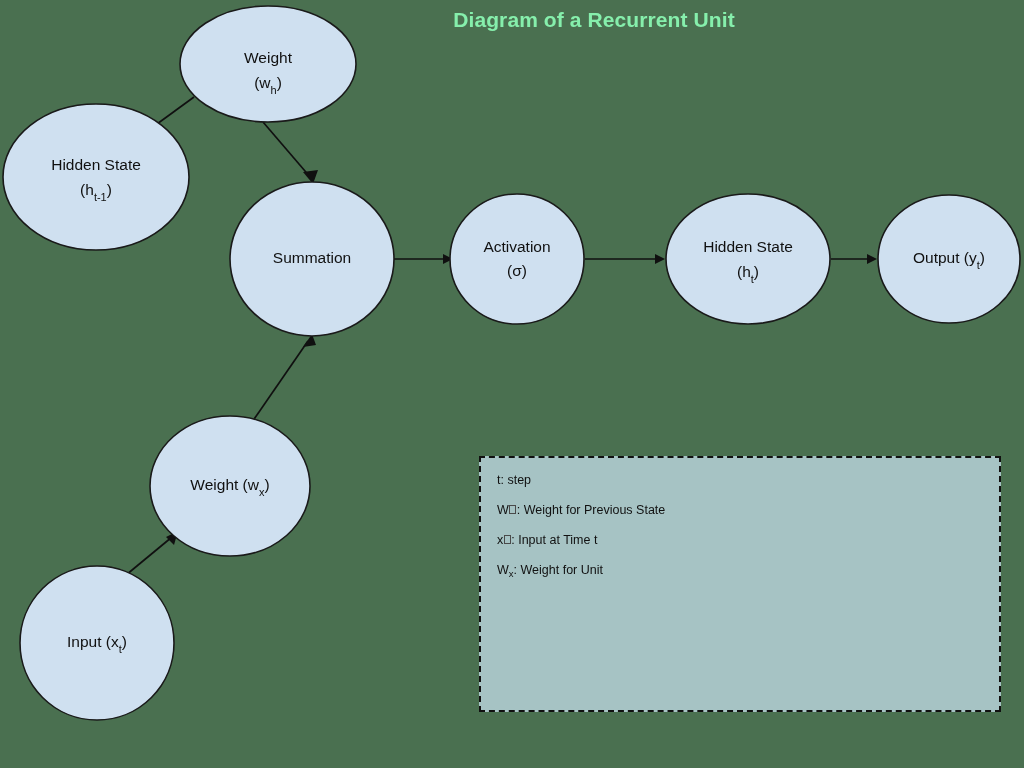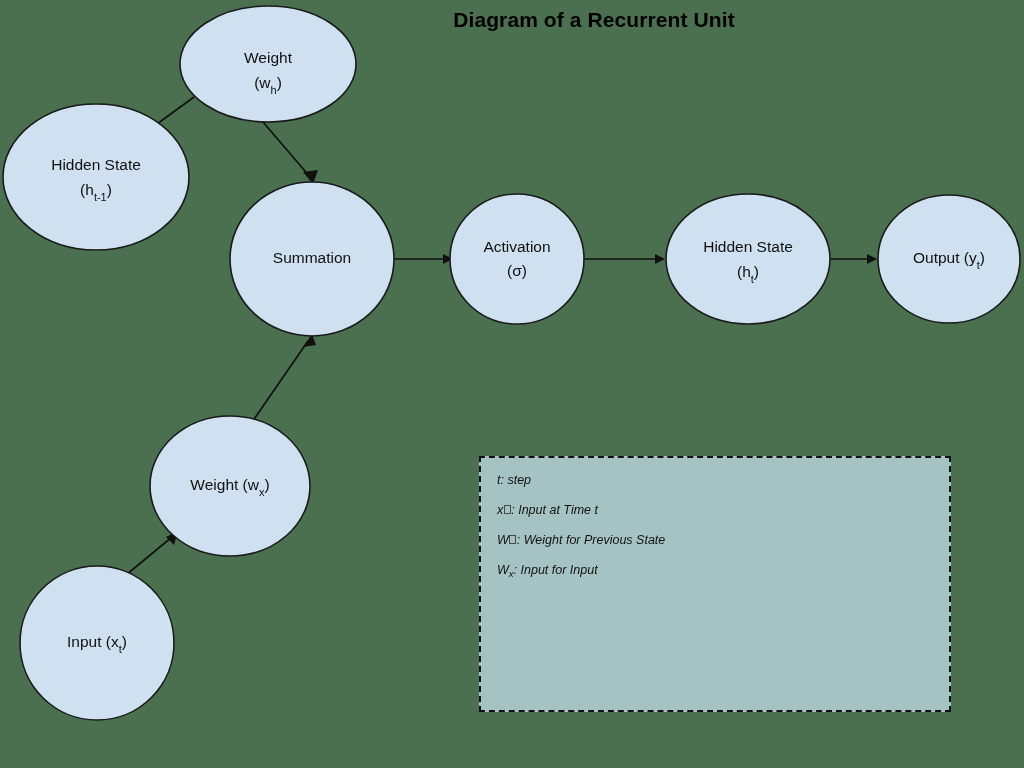"Diagram of a Recurrent Unit" .diagram-title { color: #000000 -> #86efac }
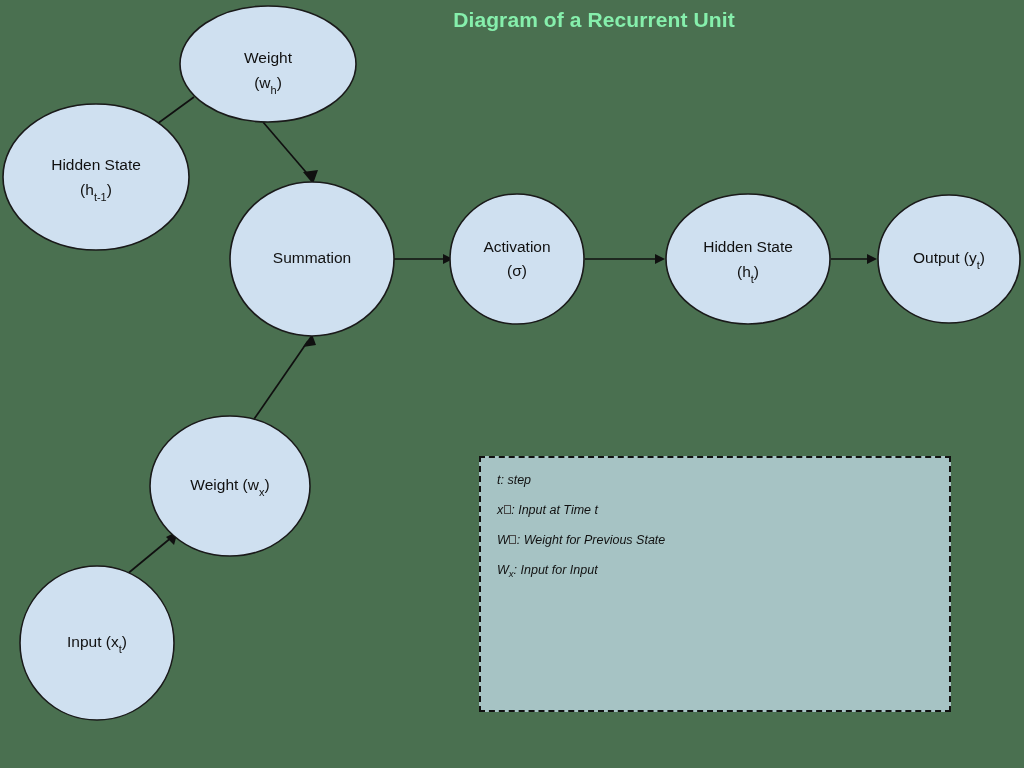"t: step" #legend-box { font-style: italic -> none; width: 472px -> 522px }
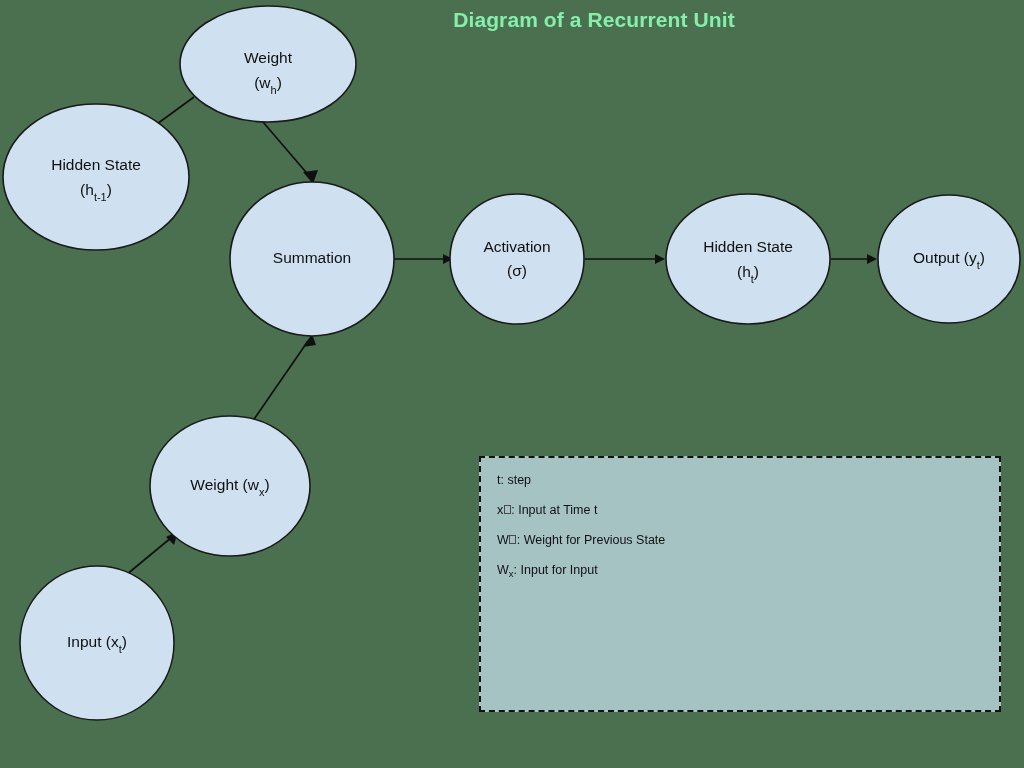"x : Input at Time" div.legend-entry { order: before "W : Weight for Previous" -> after "W : Weight for Previous" }
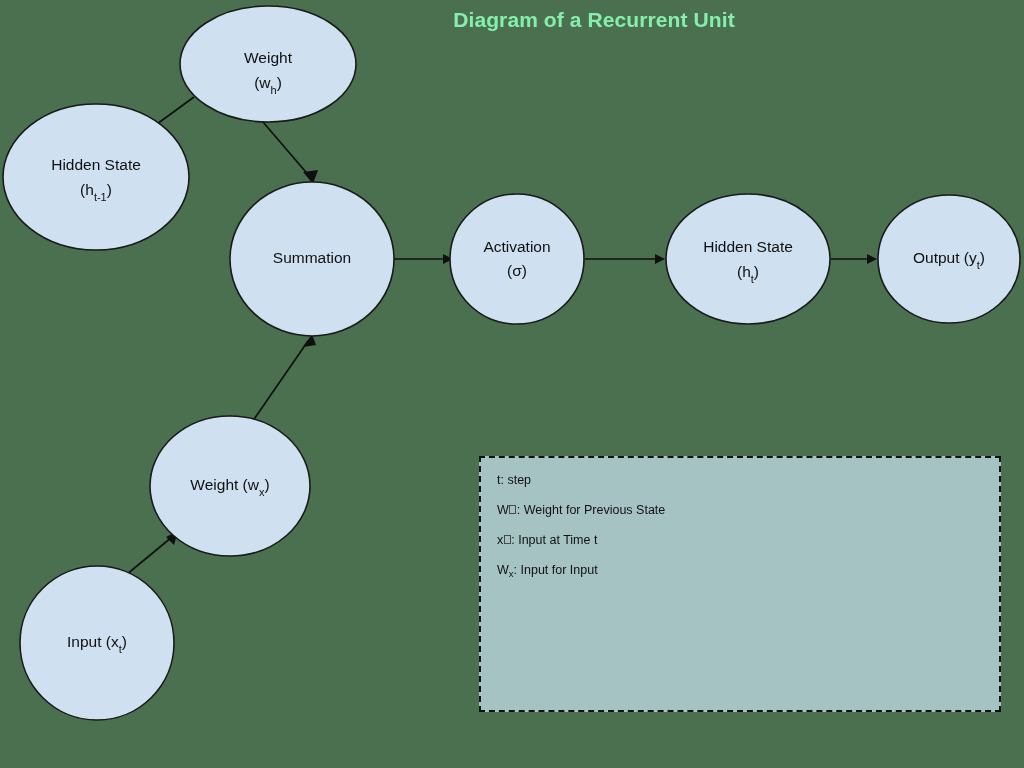": Input for Input" span { text: Input for Input -> Weight for Unit }
